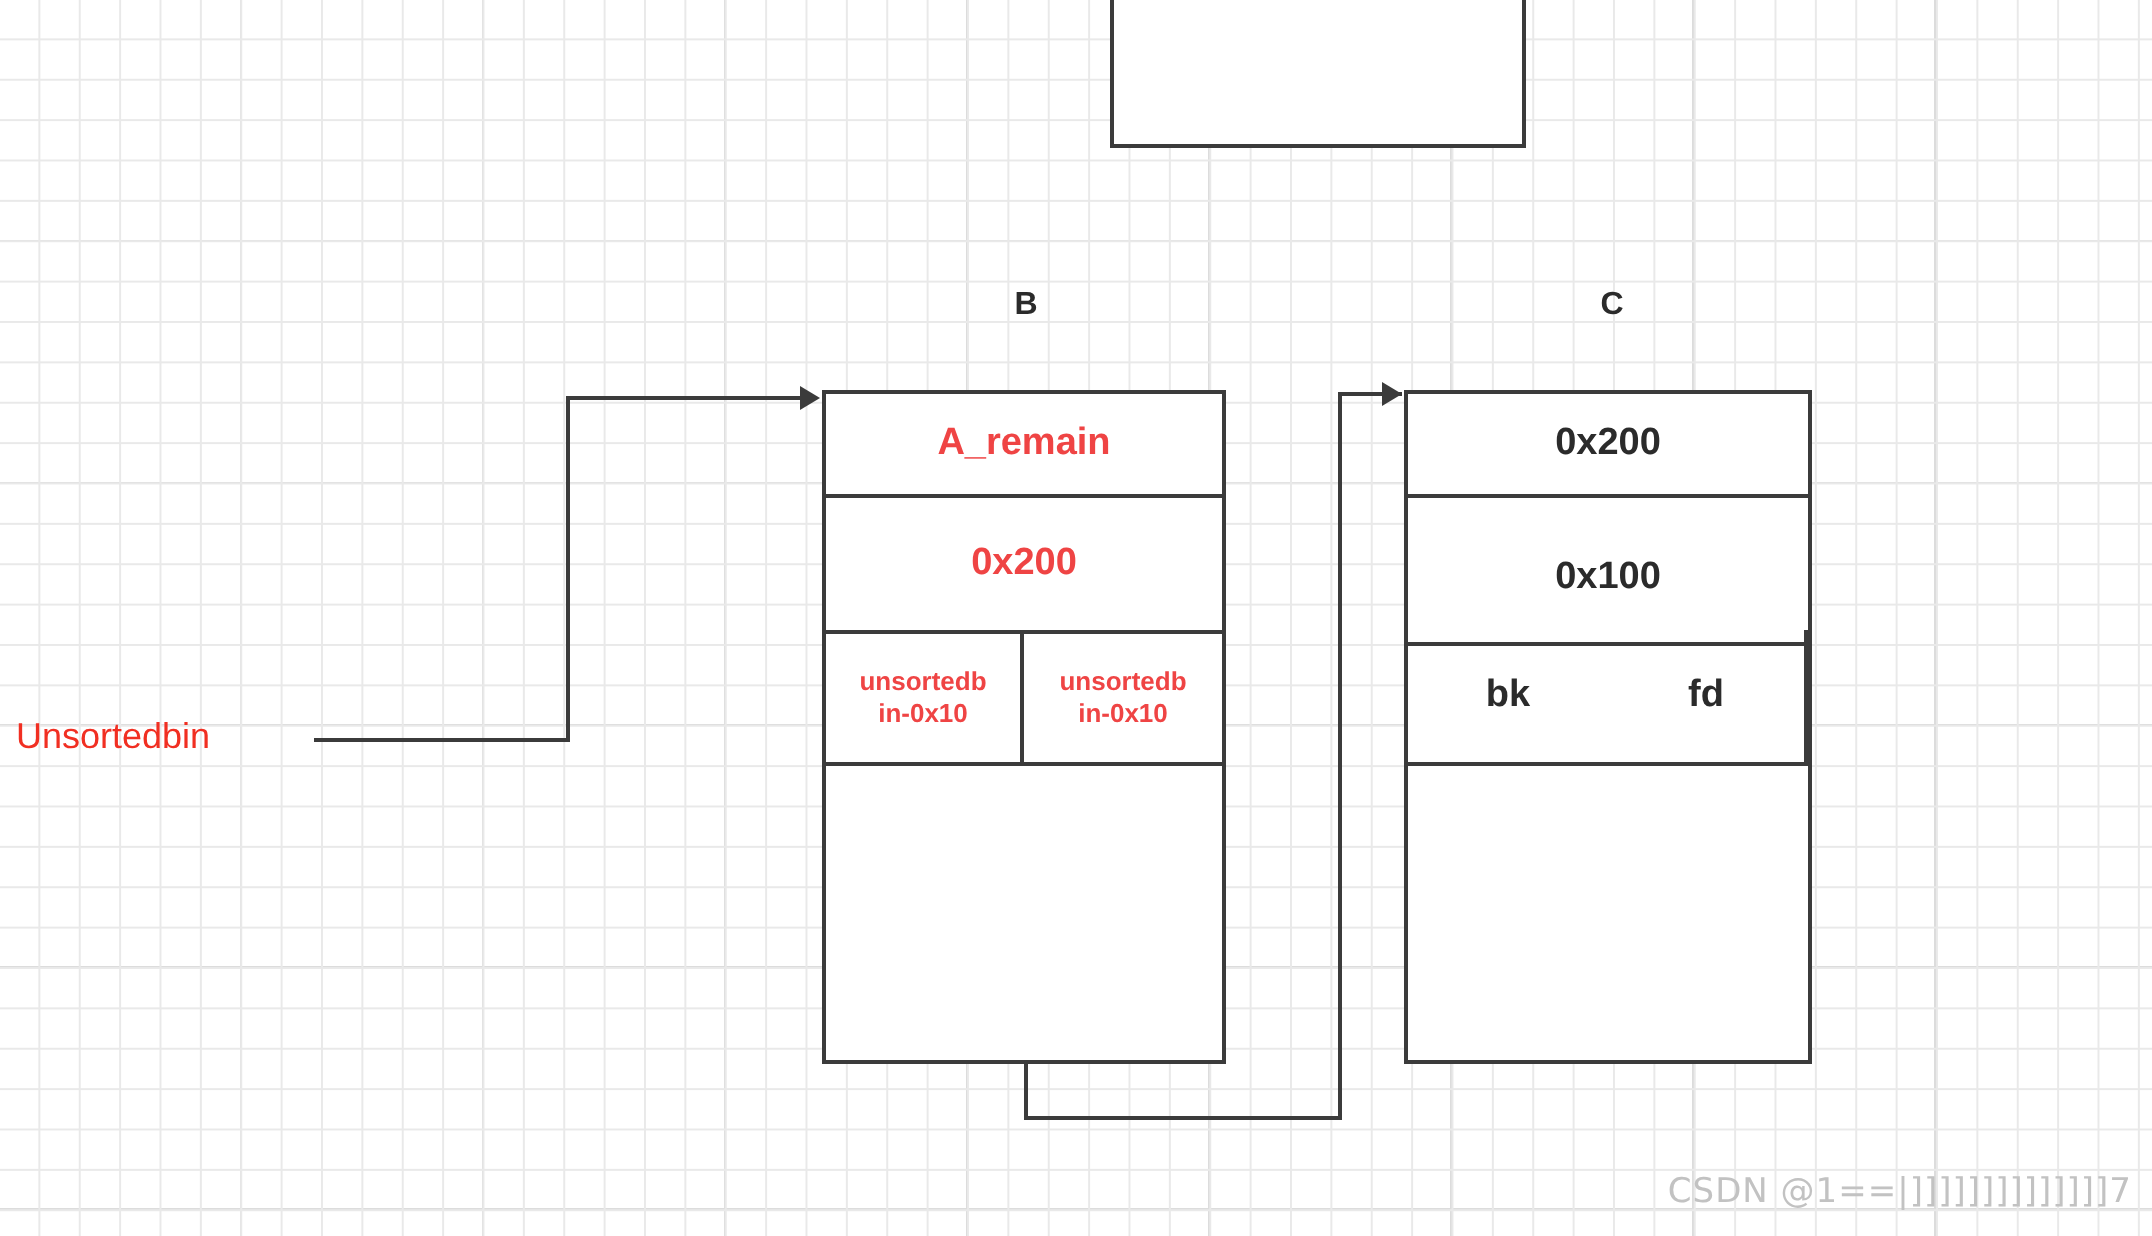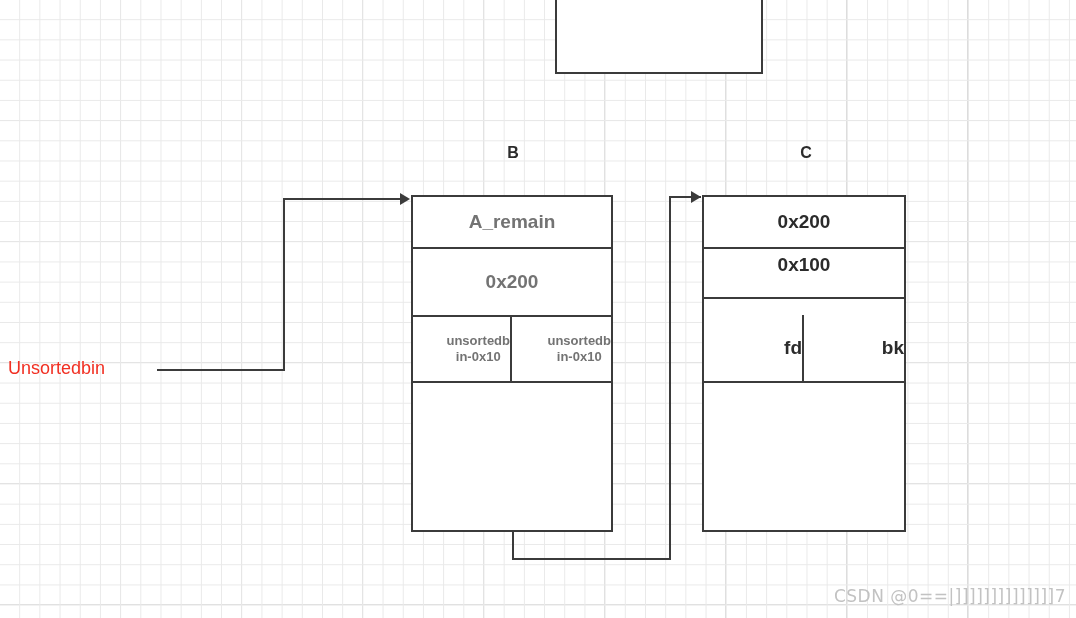"A_remain" .txt-red { color: #737373 -> #ef4444 }
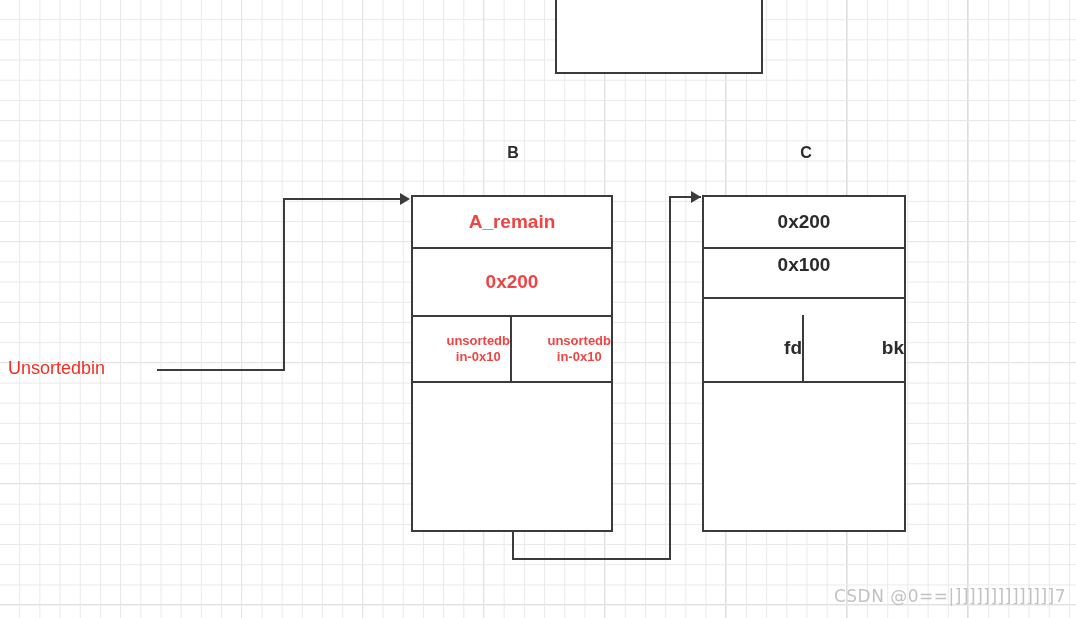"0x100" div.chunk-row { top: 36px -> 60px }
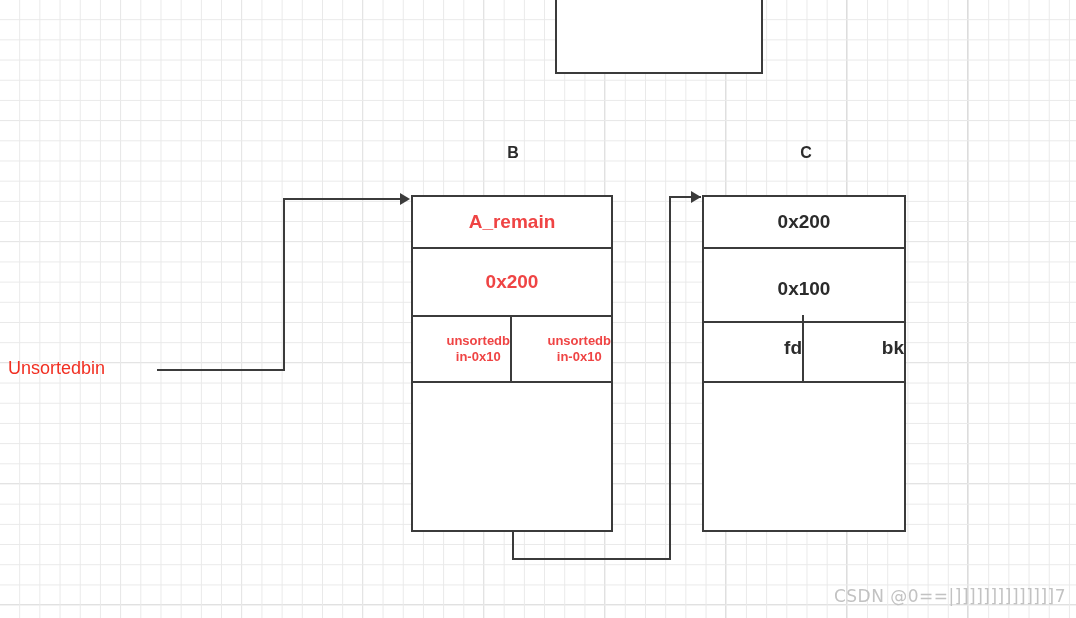"unsortedb" .cell { justify-content: flex-end -> center }
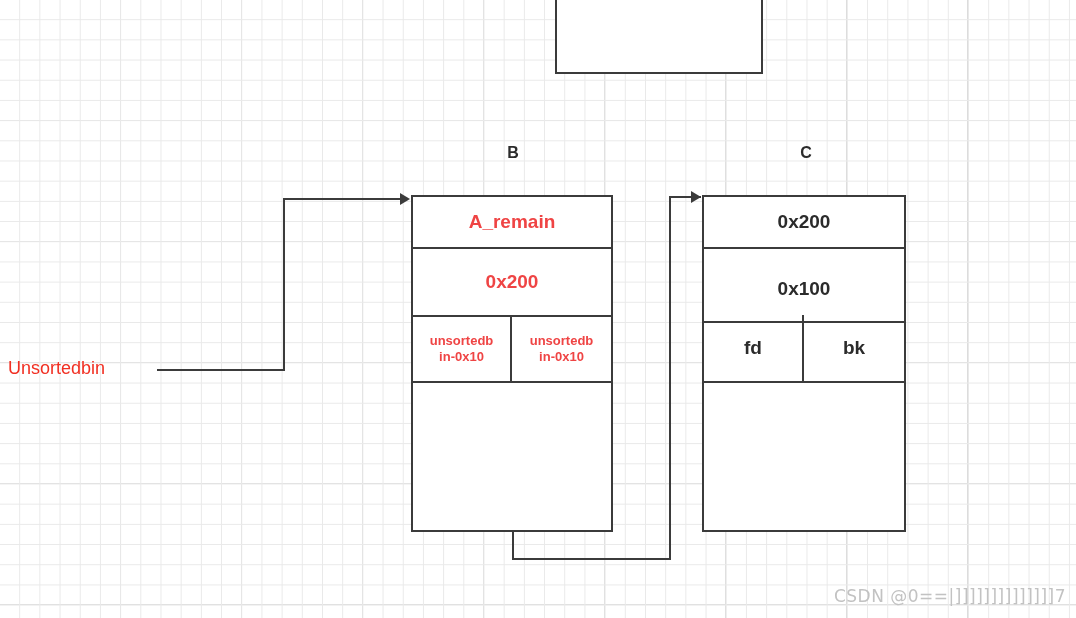"fd" div.cell { order: before "bk" -> after "bk" }
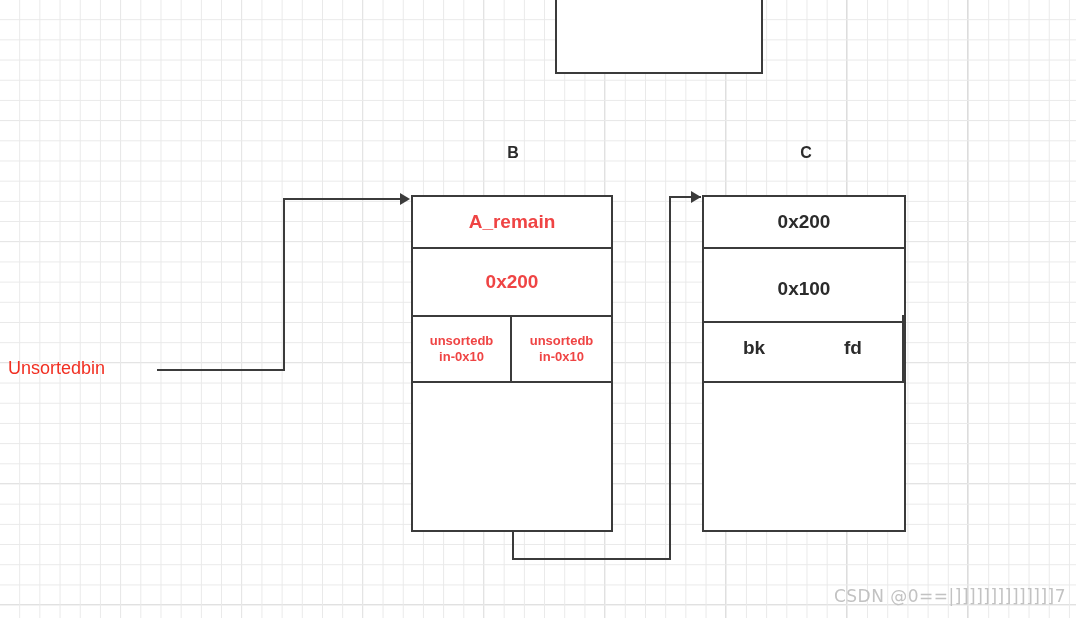"CSDN @0==|]]]]]]]]]]]]]]7" div.watermark { text: @0 -> @1 }
